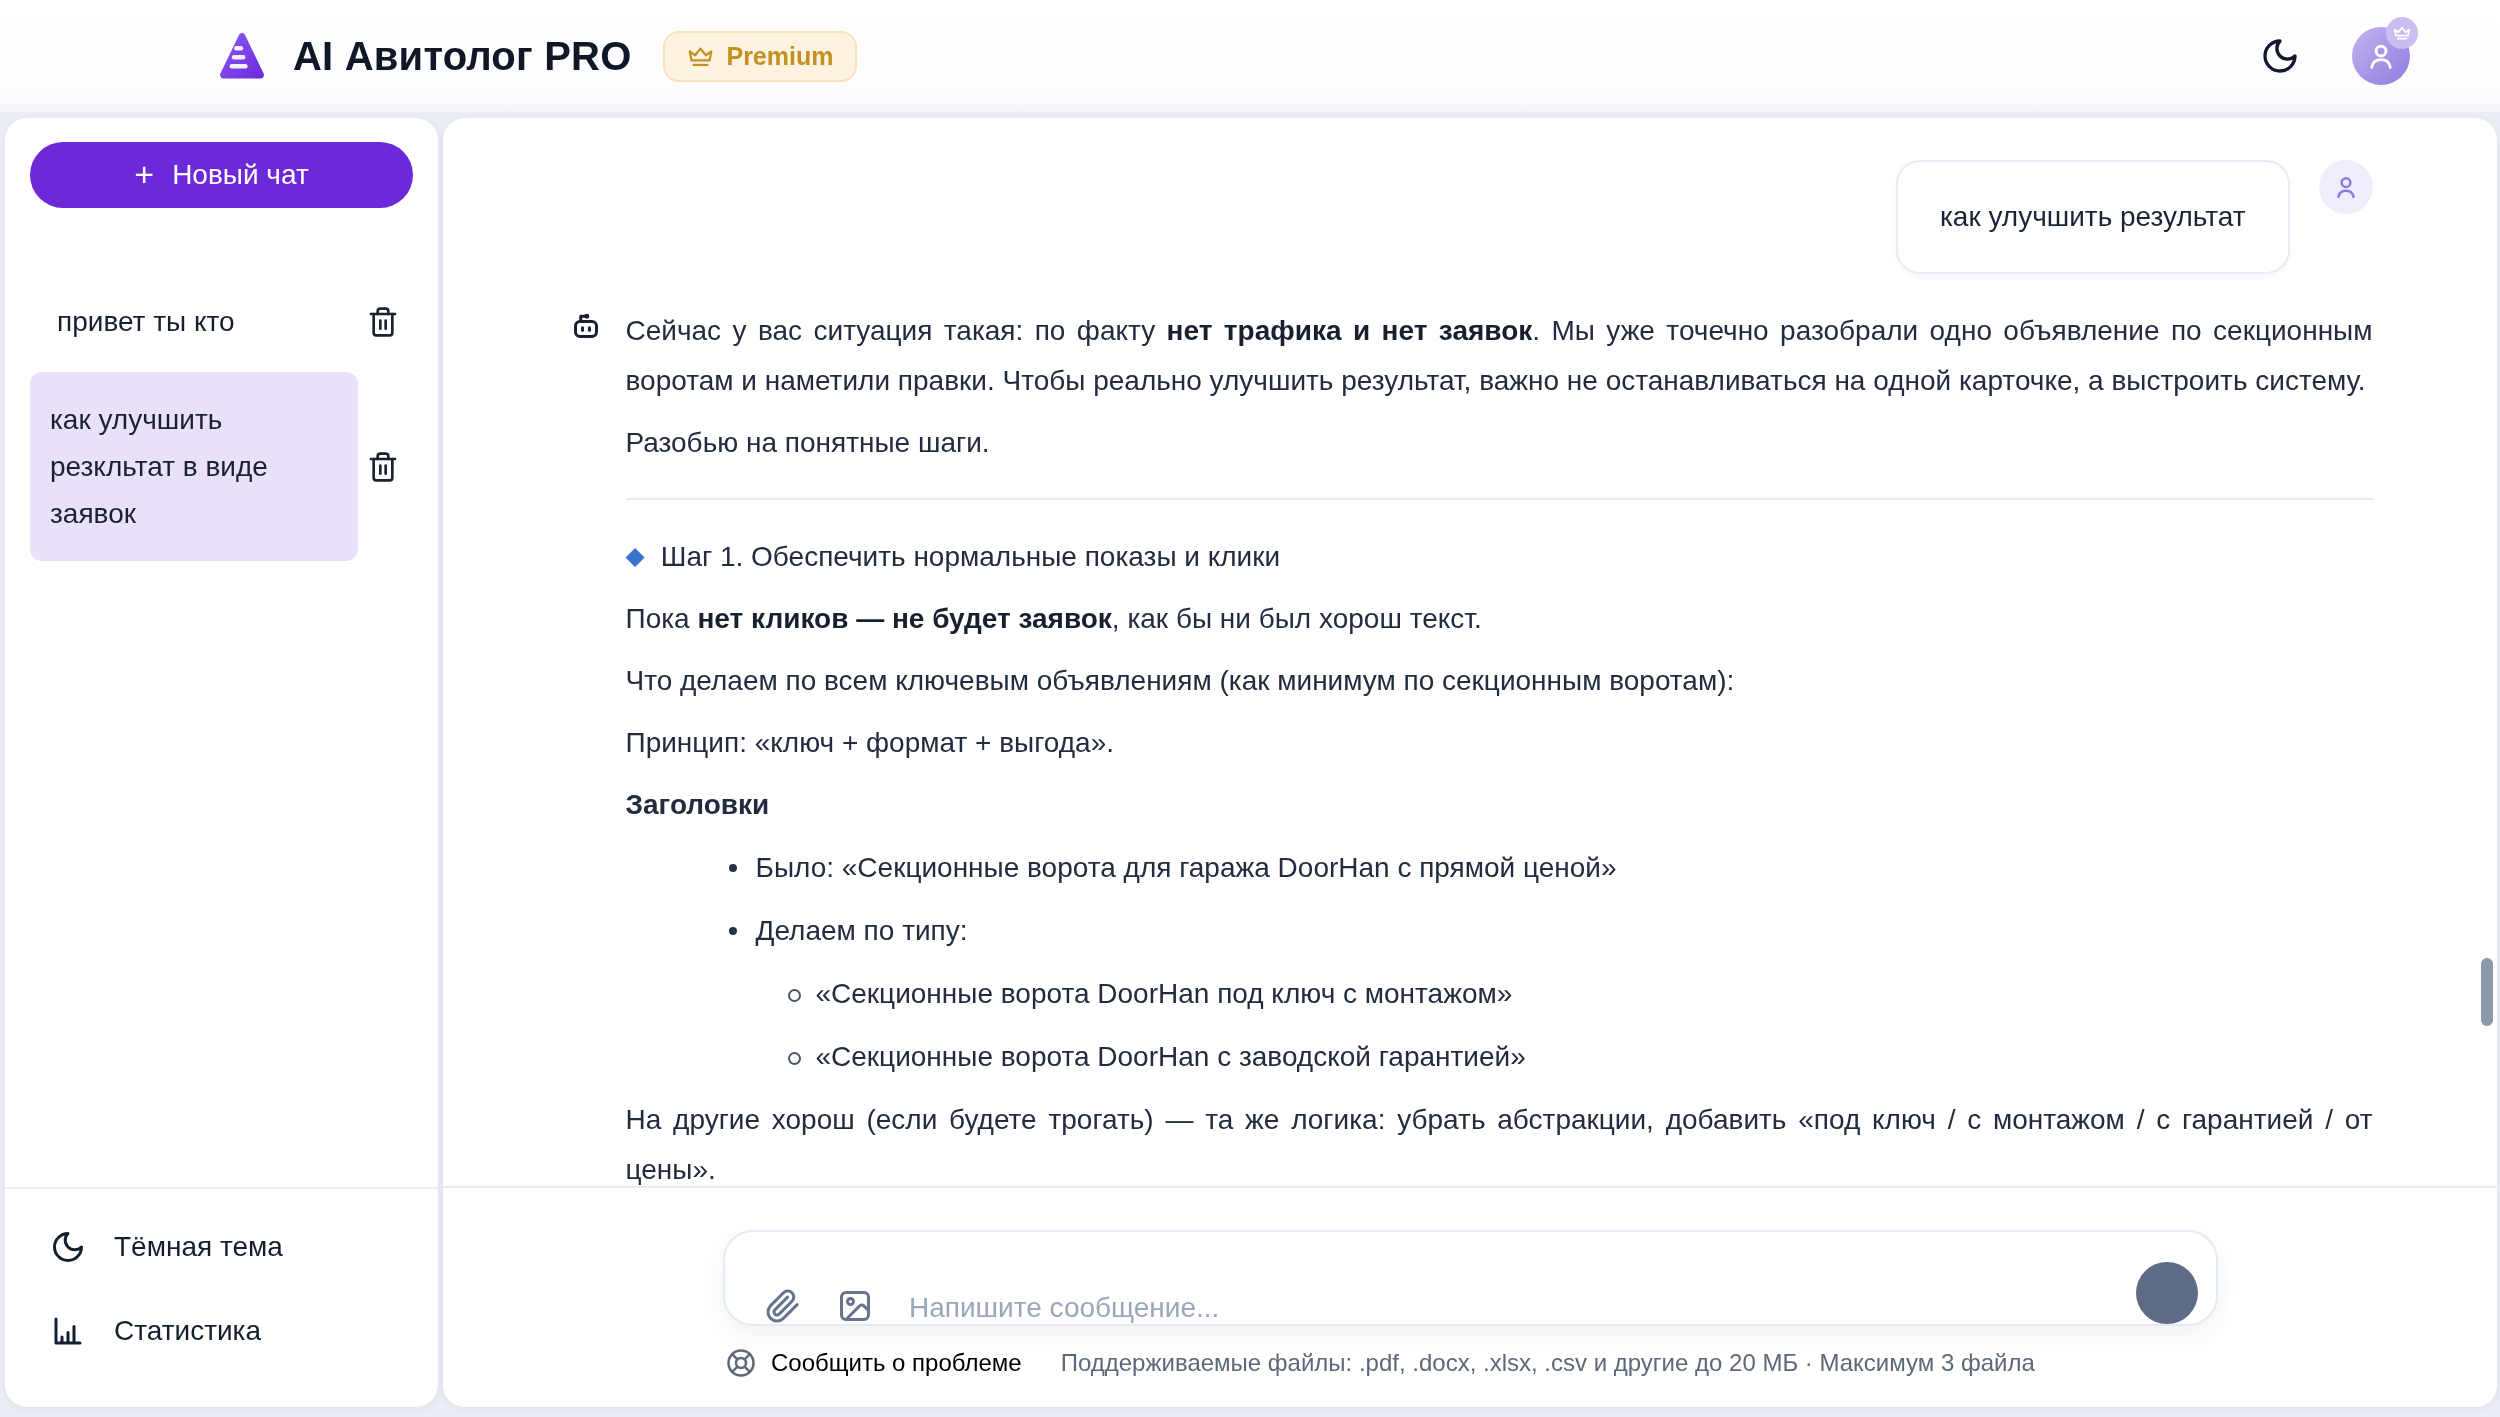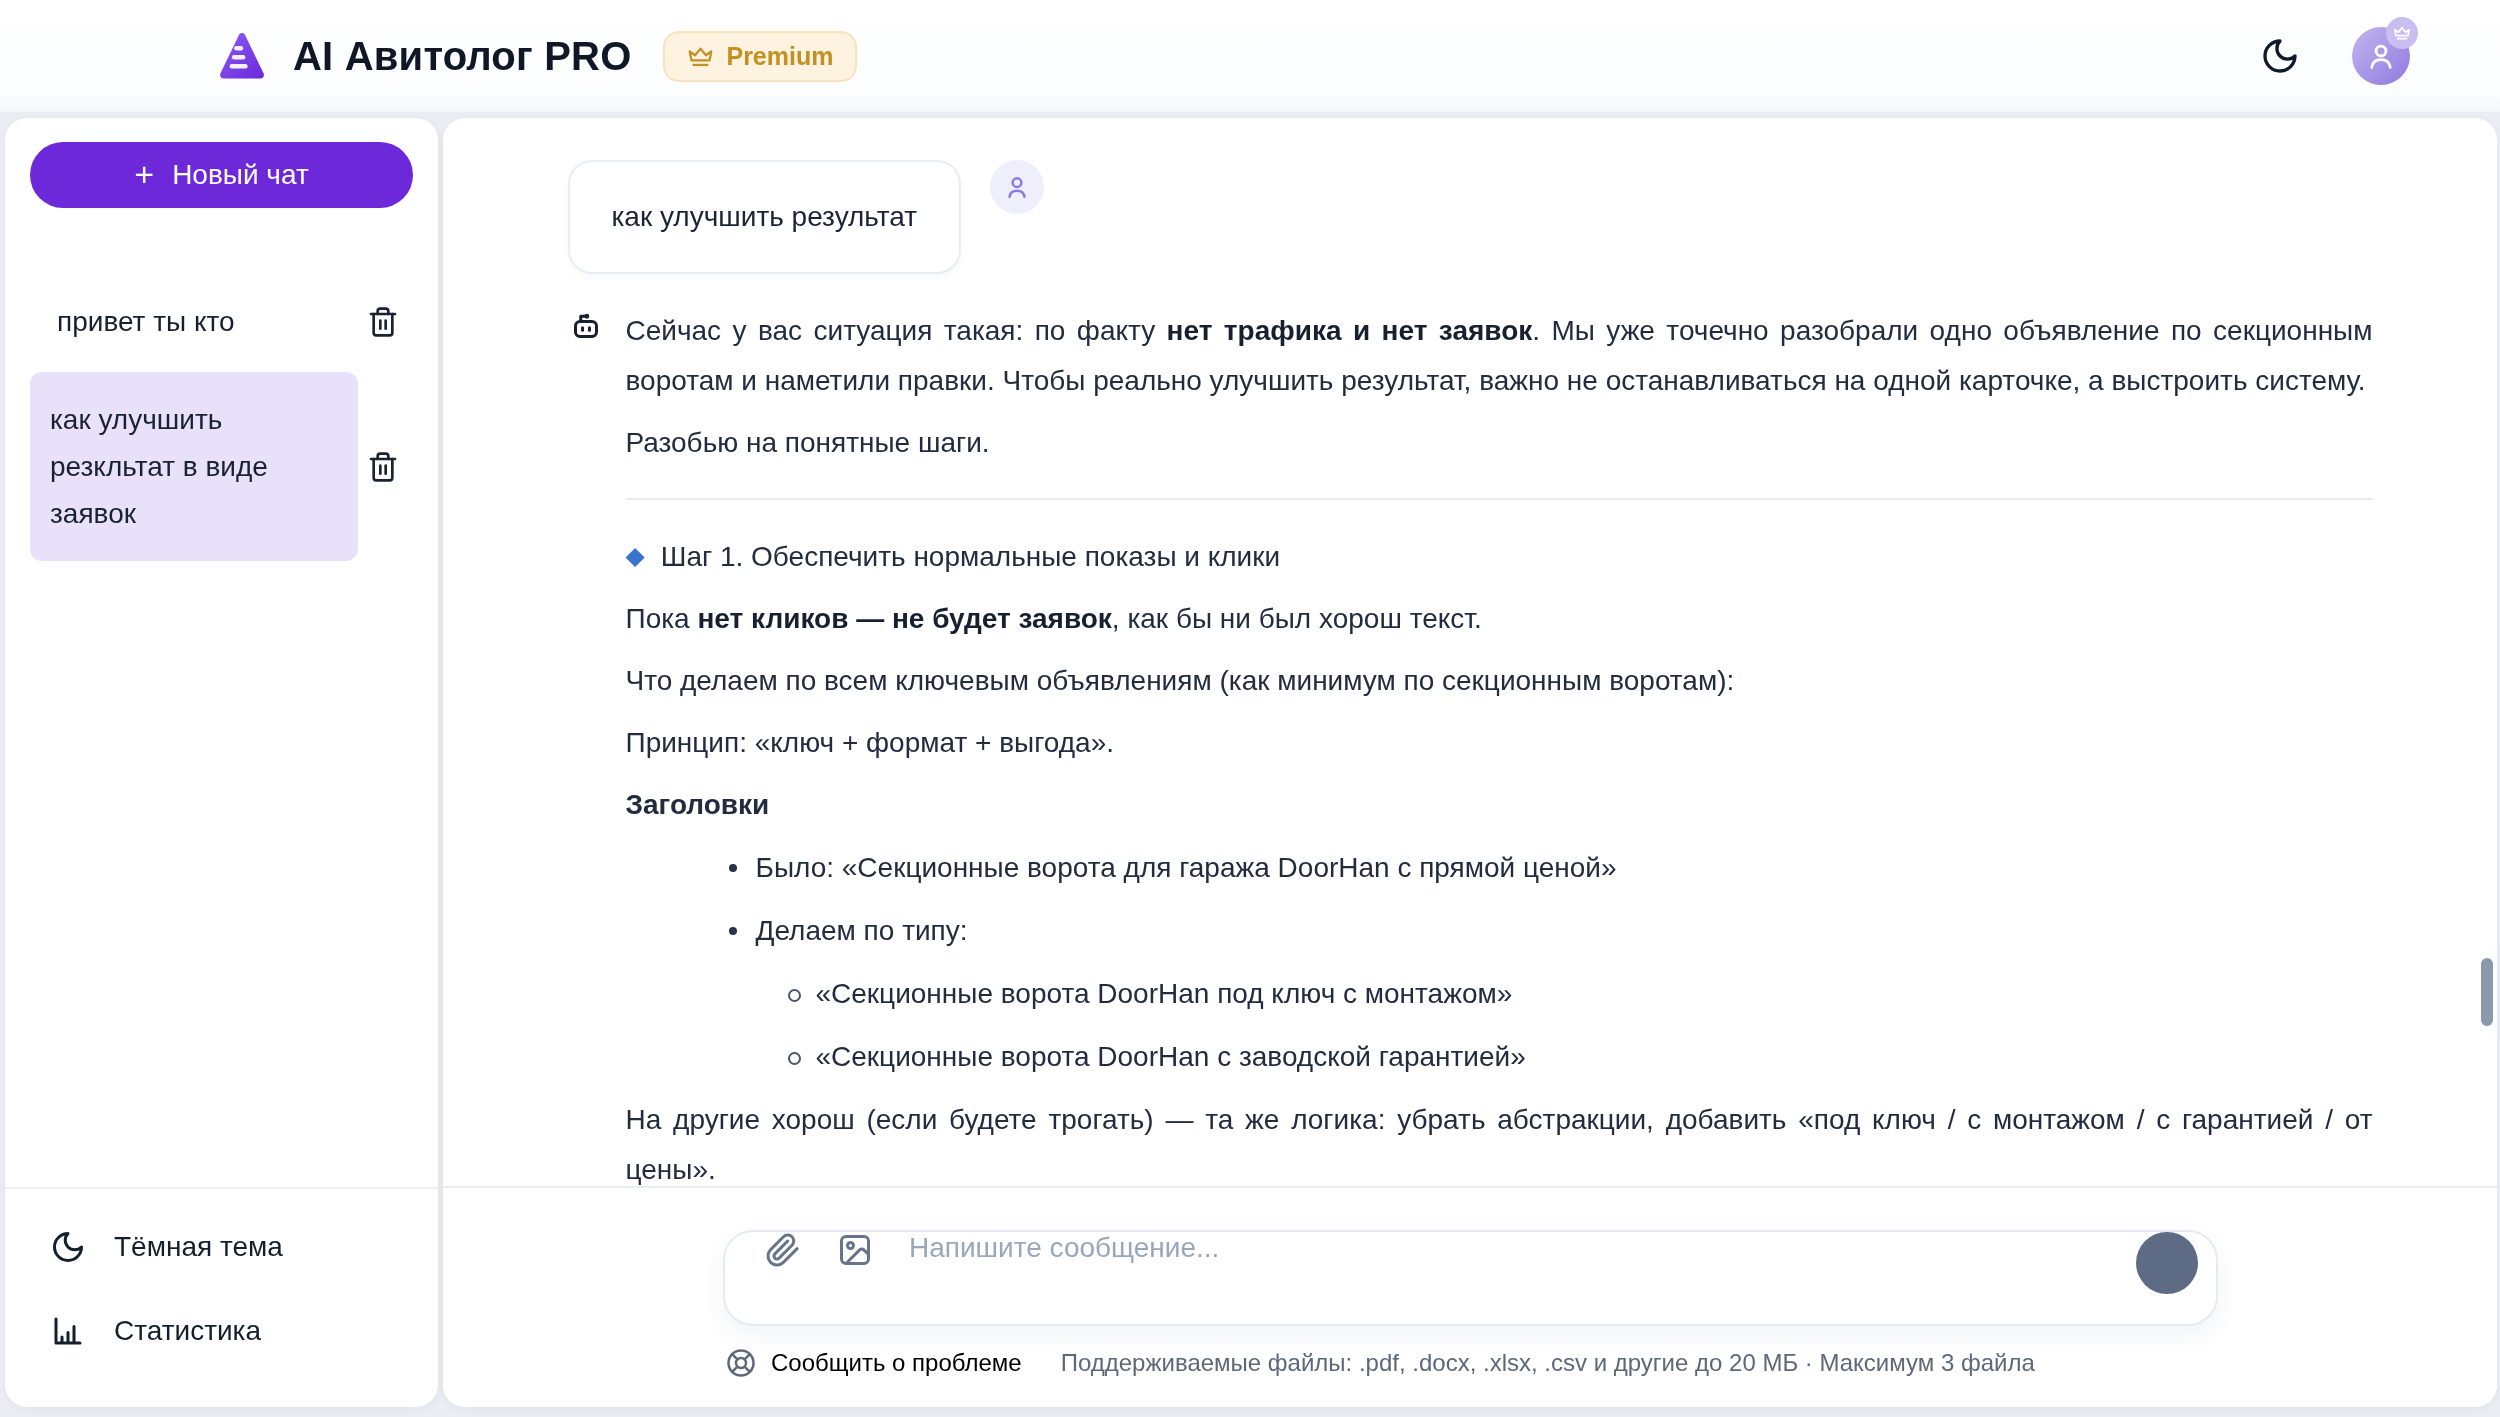"как улучшить результат" .user-row { justify-content: flex-start -> flex-end }
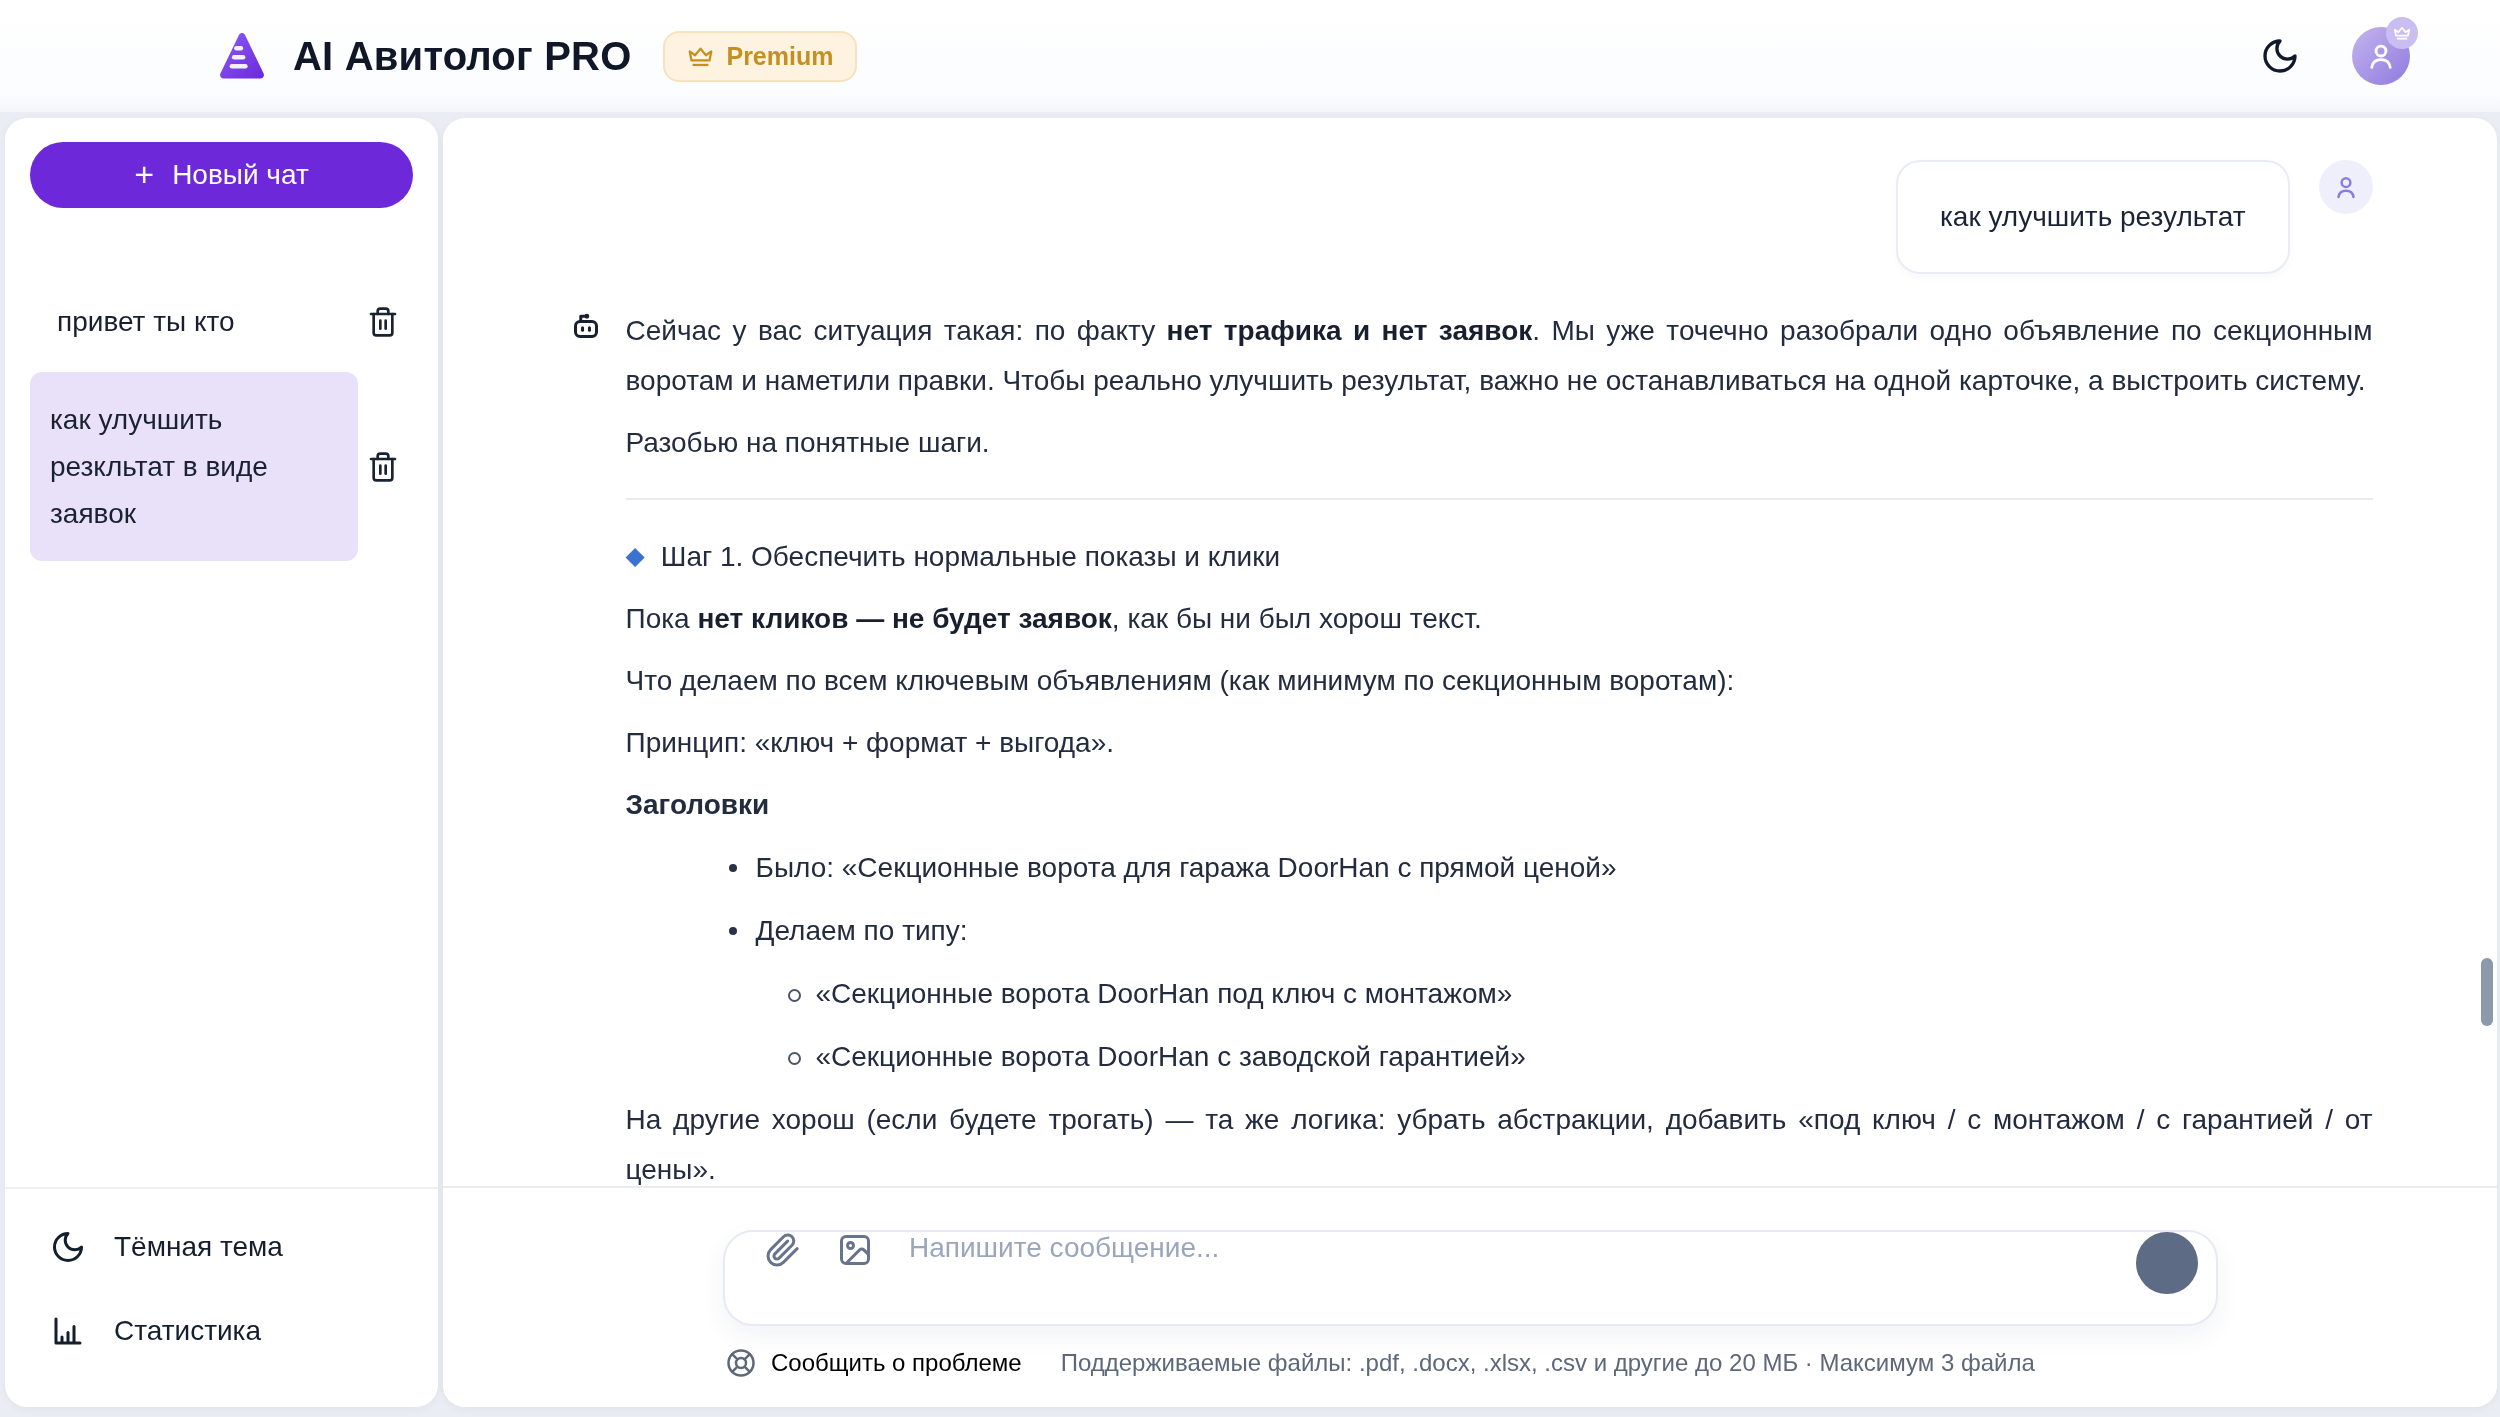"Напишите сообщение..." .input-box { align-items: flex-start -> flex-end }
